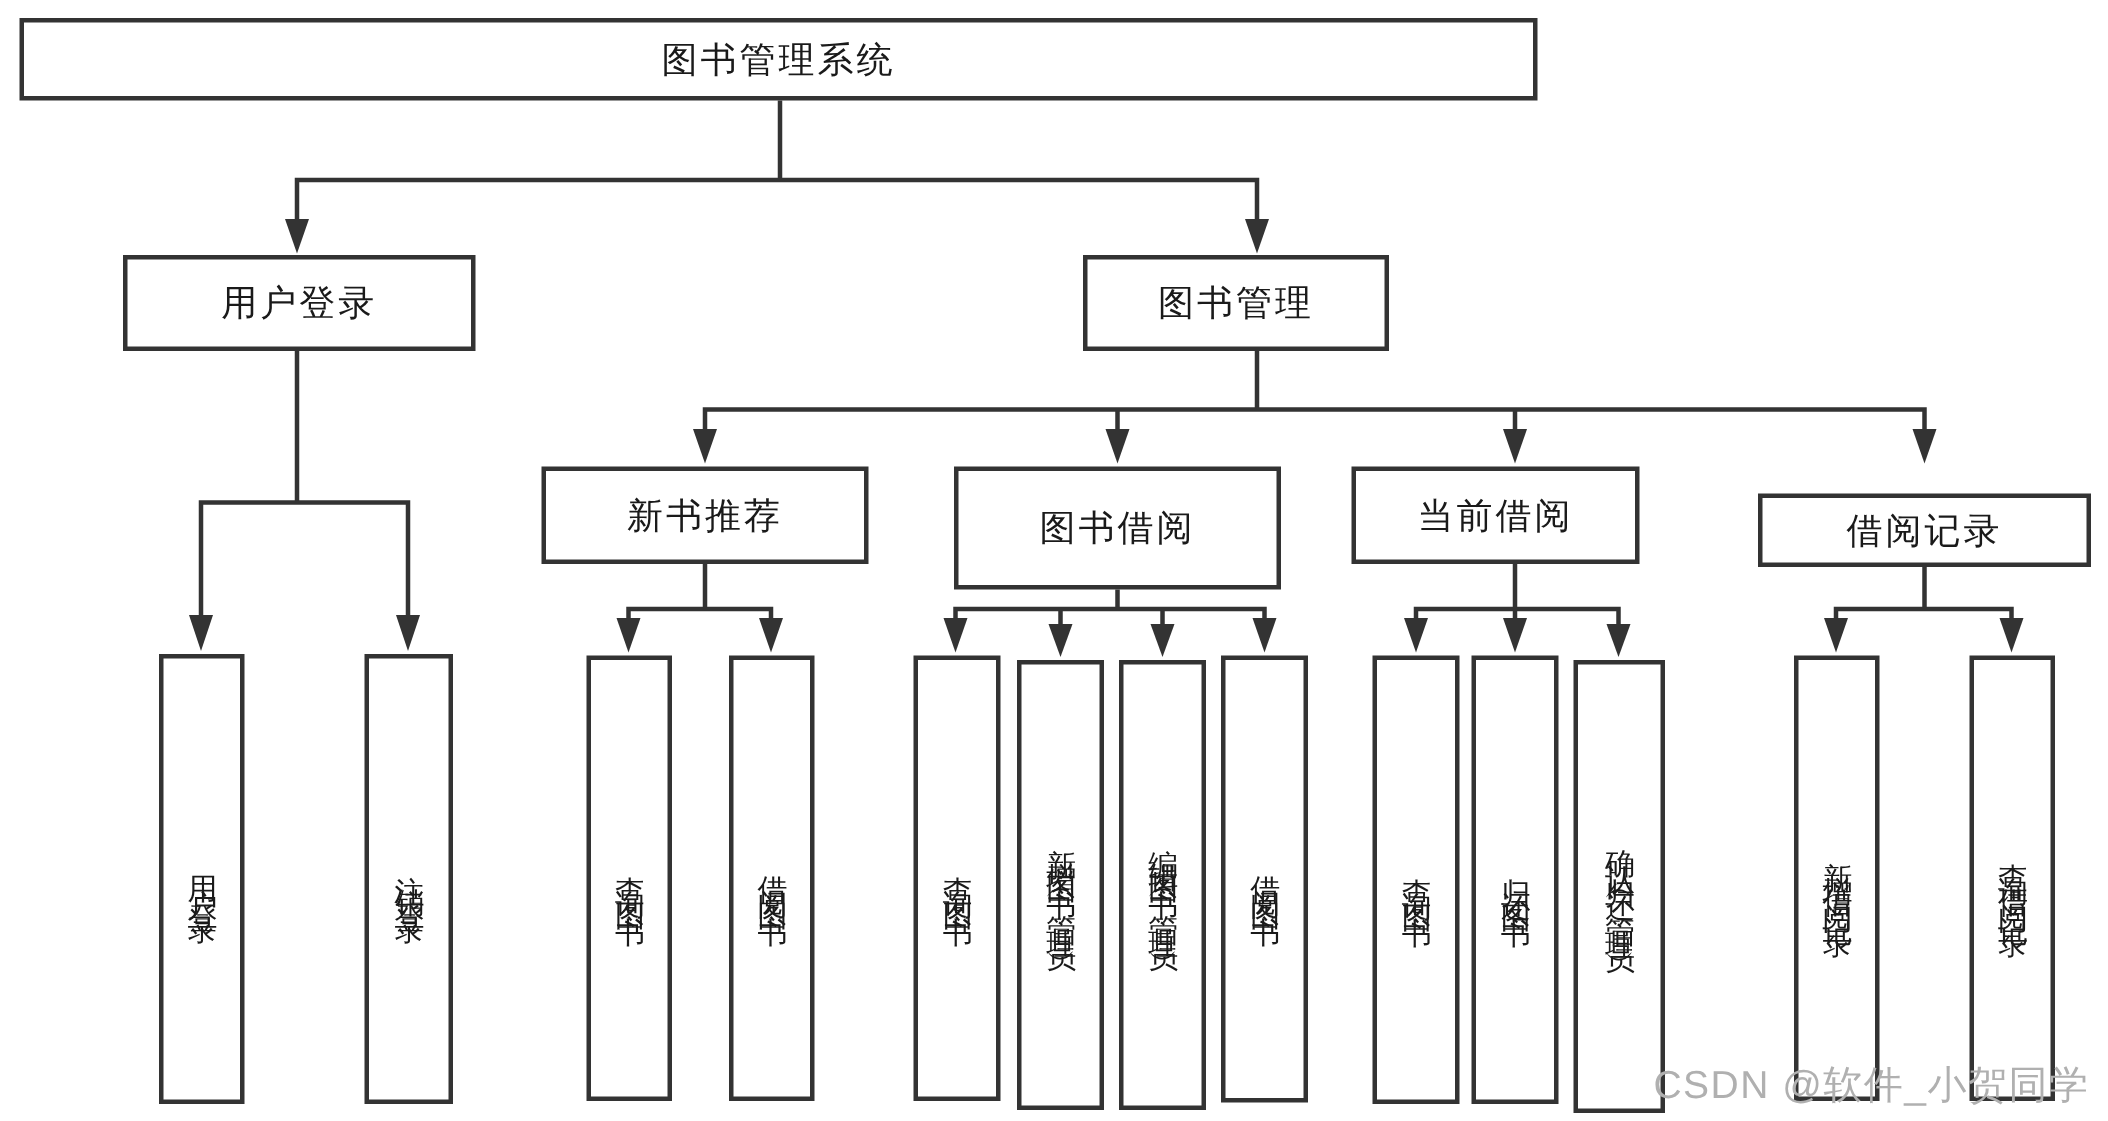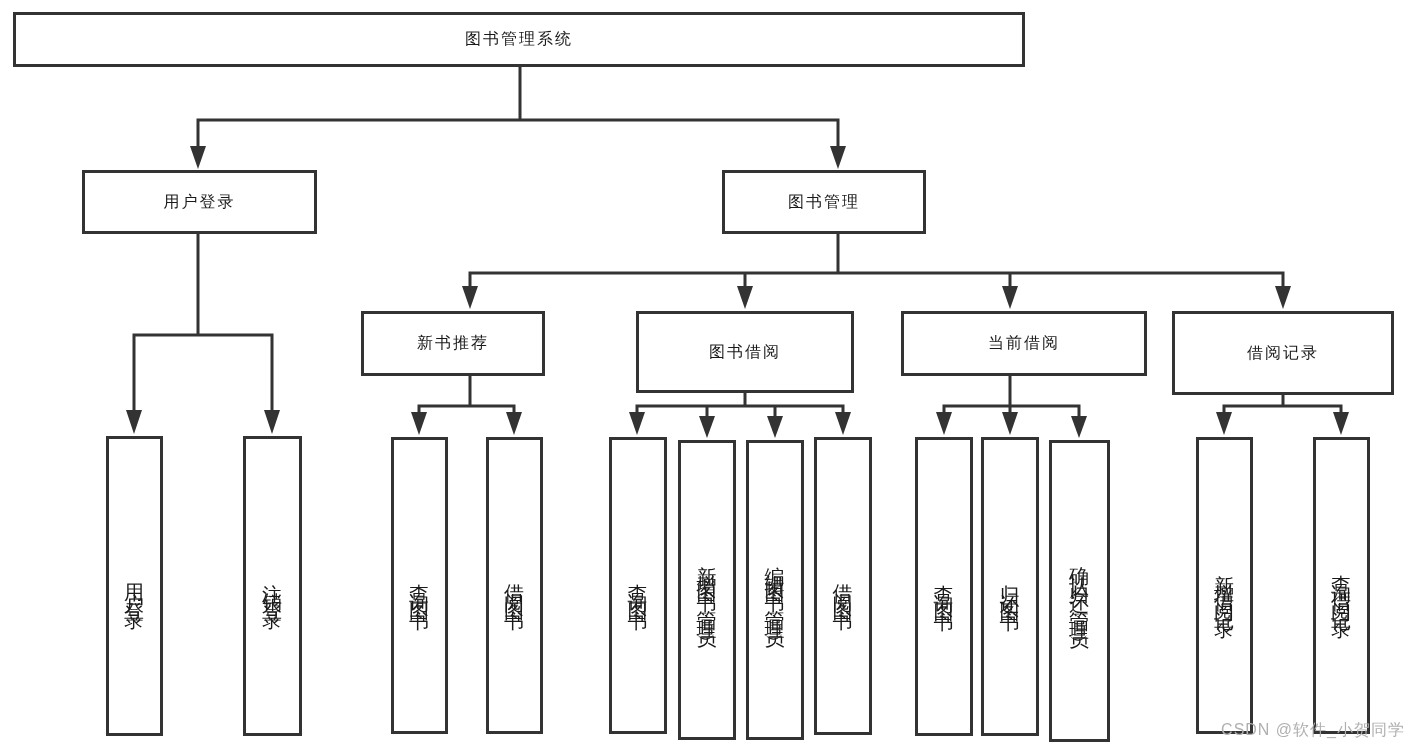"图书管理系统" .hnode { font-size: 16px -> 24px }
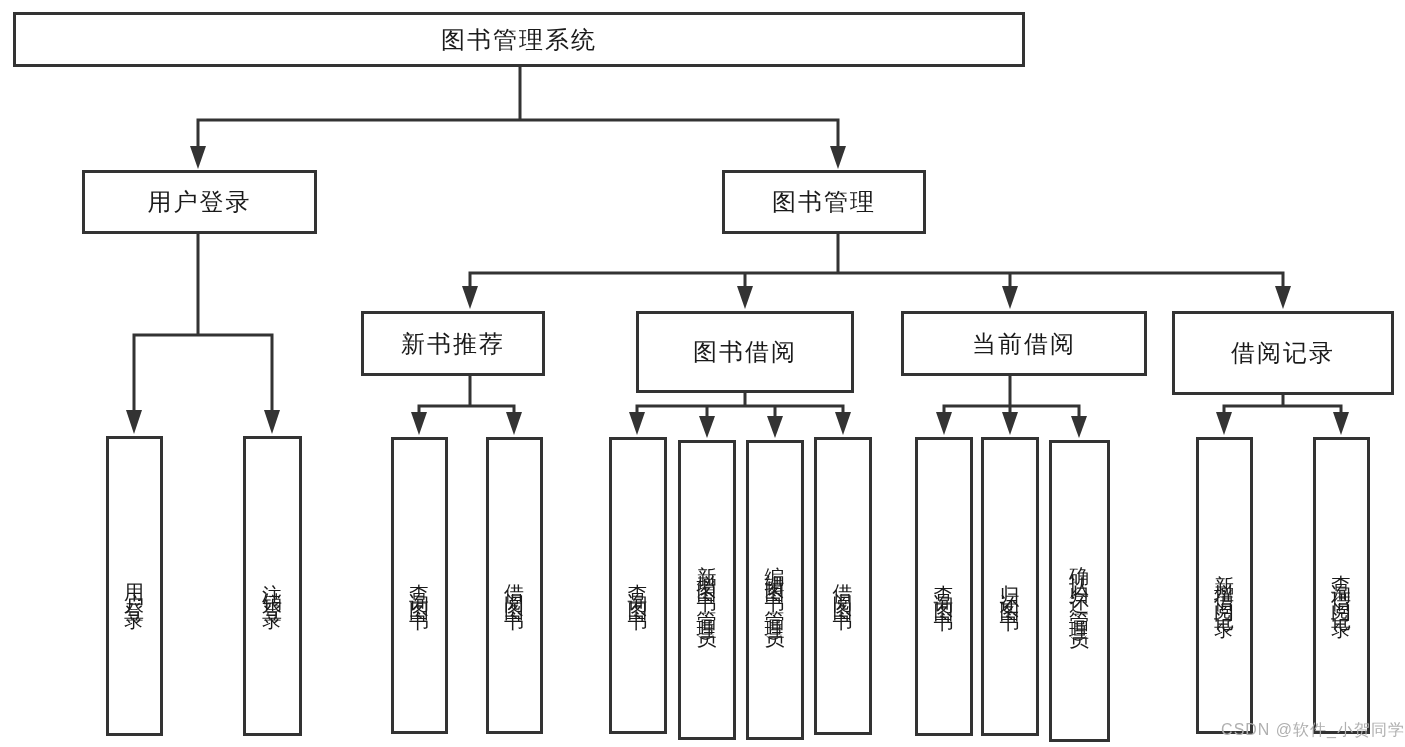"新书推荐" div.node { width: 184px -> 218px }
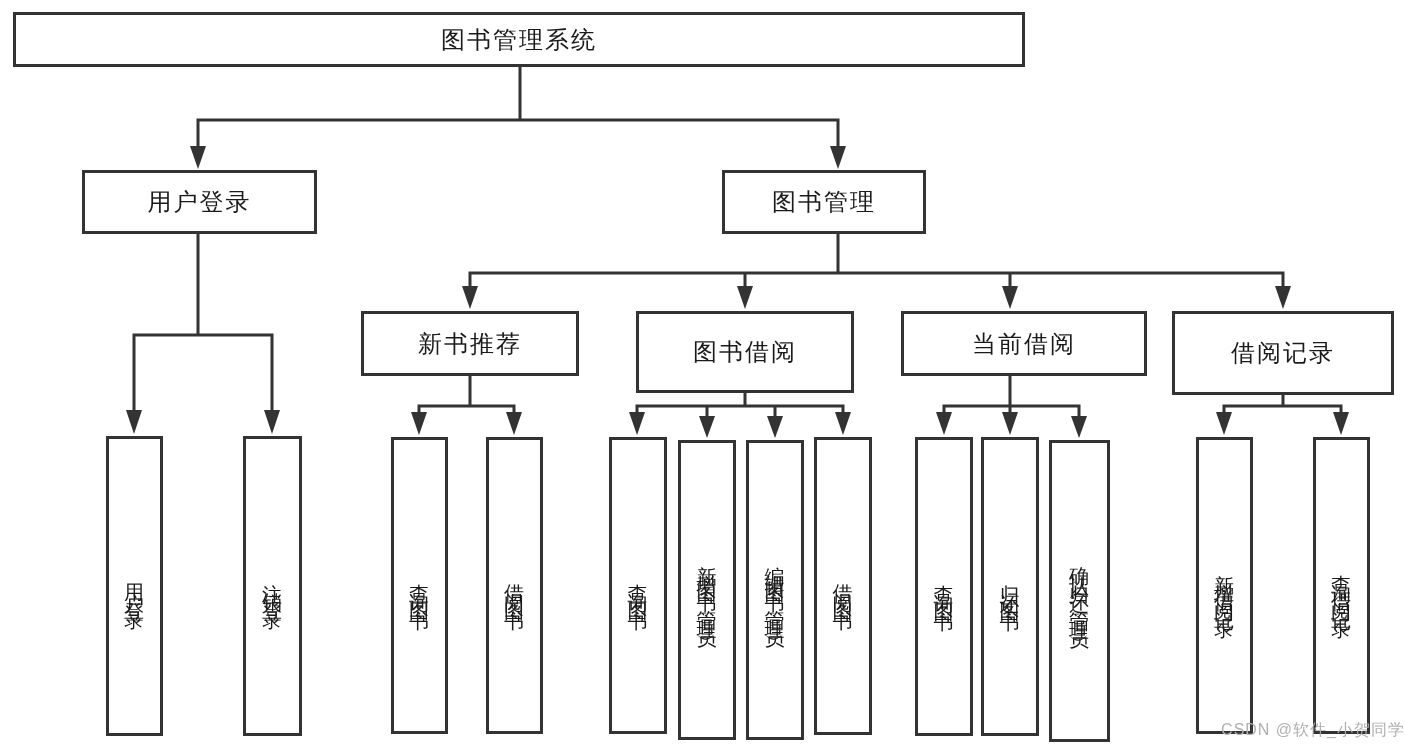"当前借阅" div.node { width: 246px -> 192px }
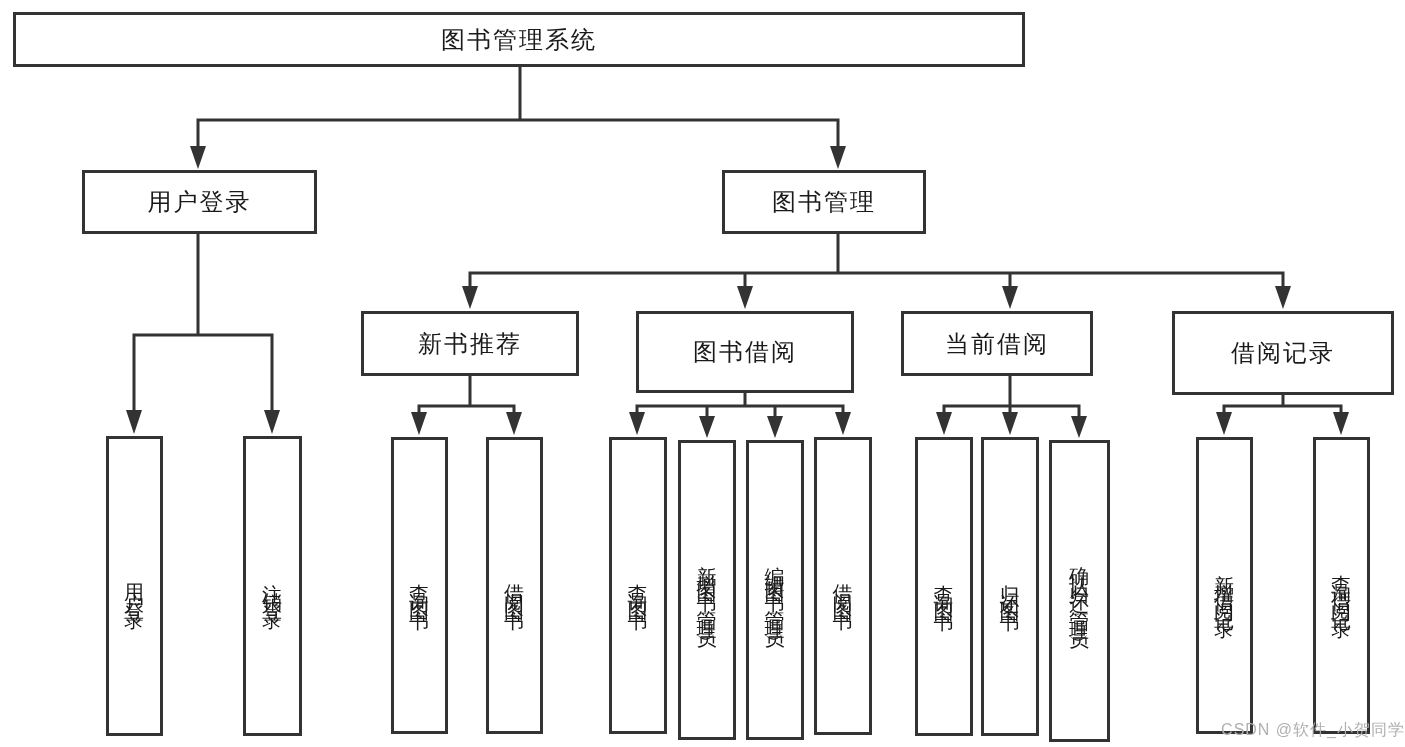"借阅记录" div.node { height: 84px -> 49px; top: 311px -> 329px }
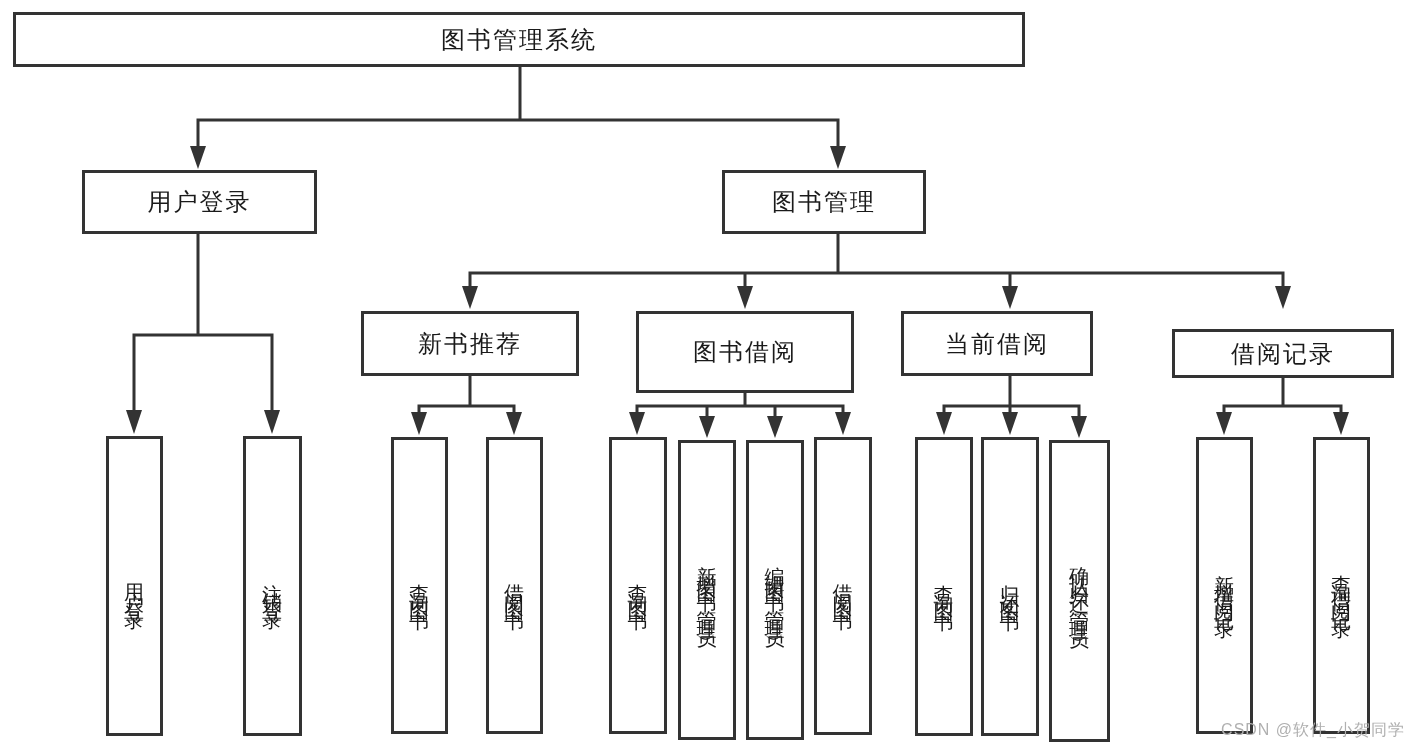"CSDN @软件_小贺同学" .watermark { font-size: 16px -> 26px; right: 0 -> 12px }
